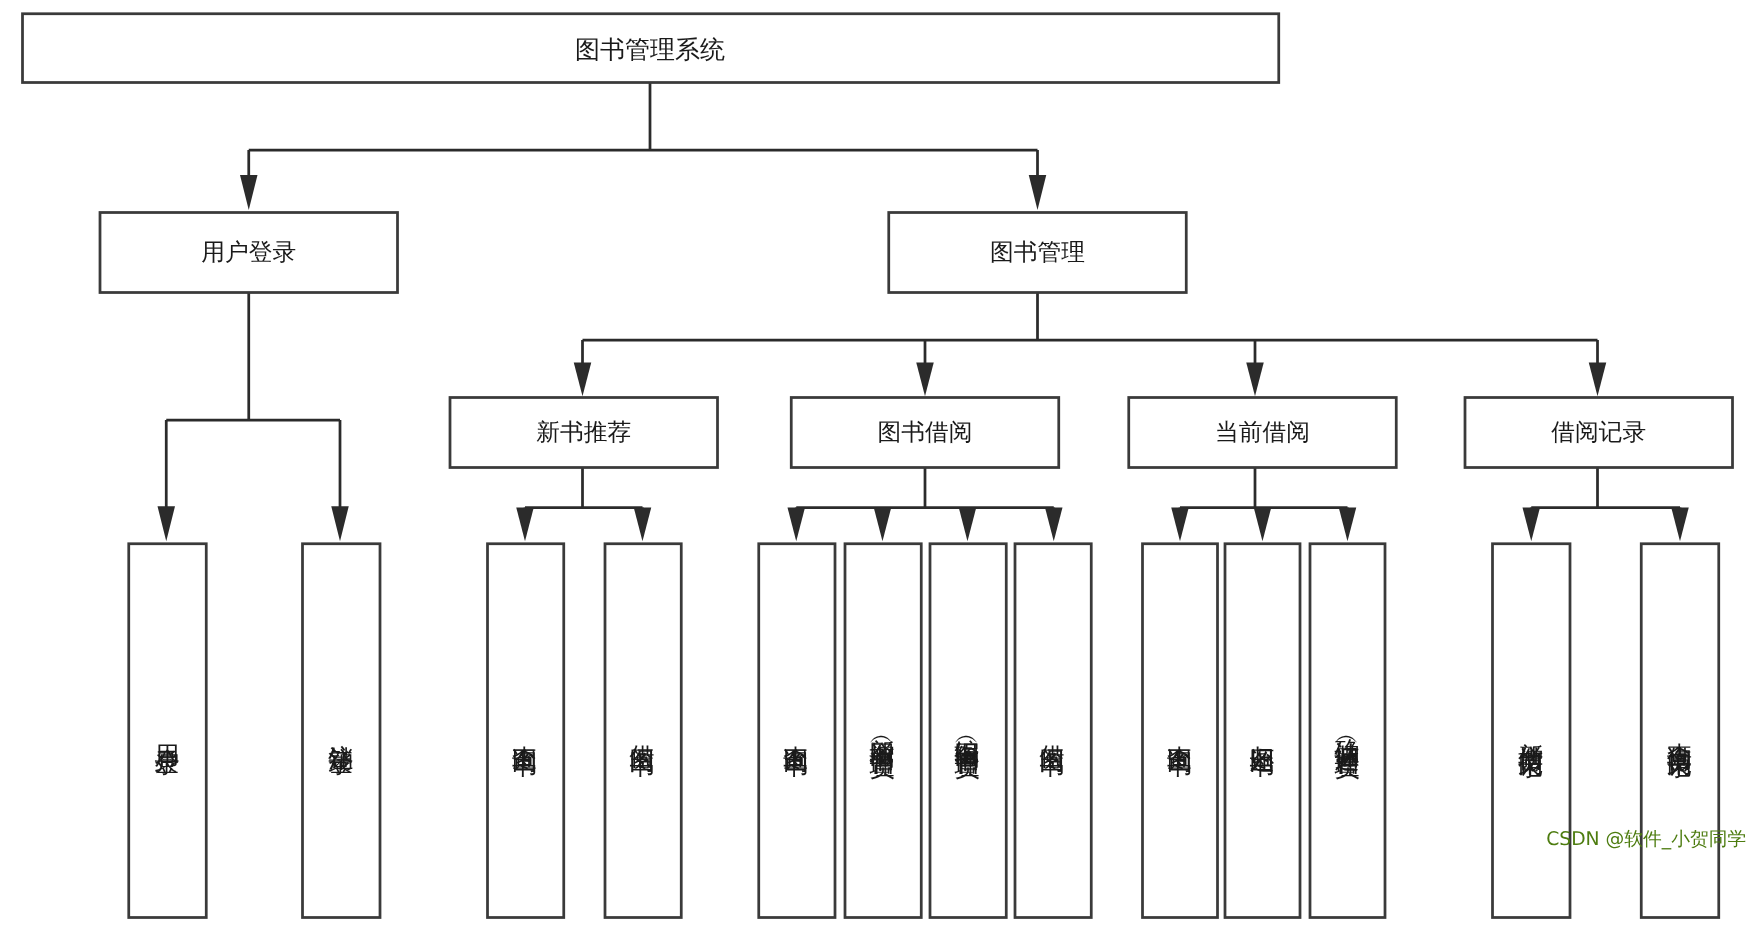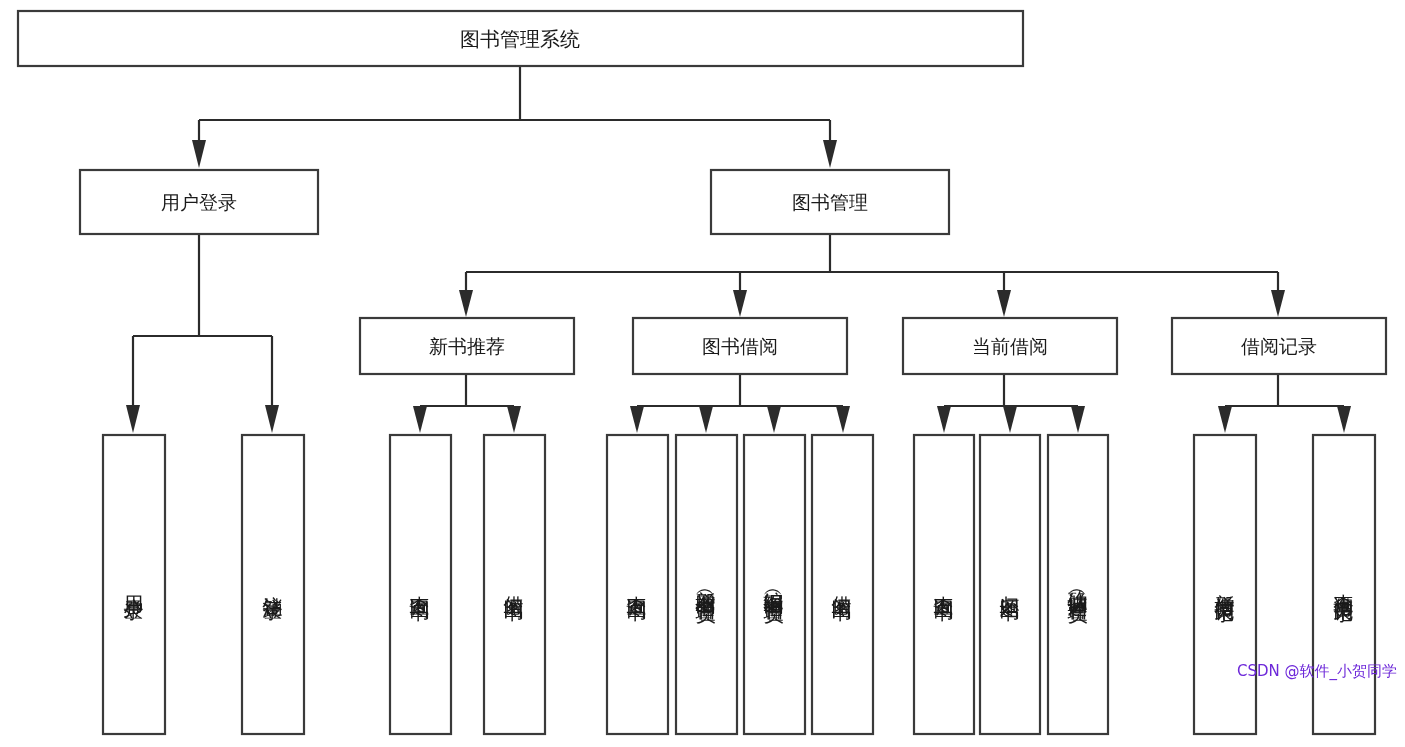"CSDN @软件_小贺同学" .watermark { color: #6d28d9 -> #4d7c0f }
